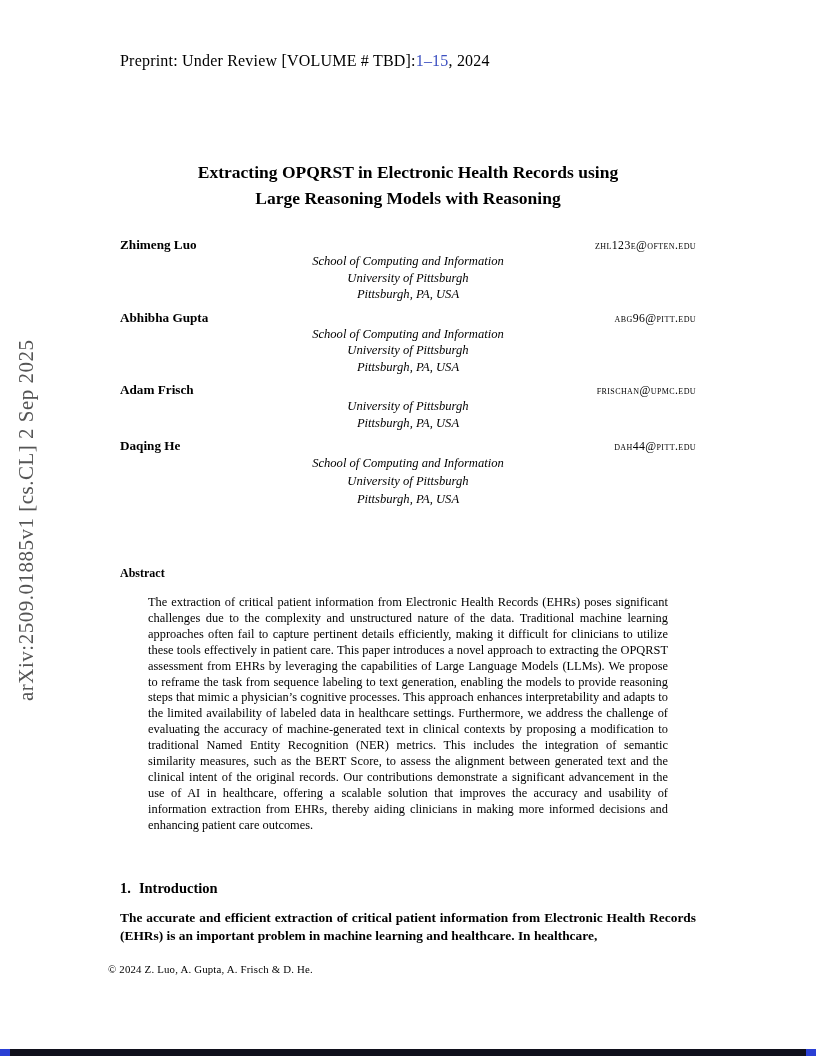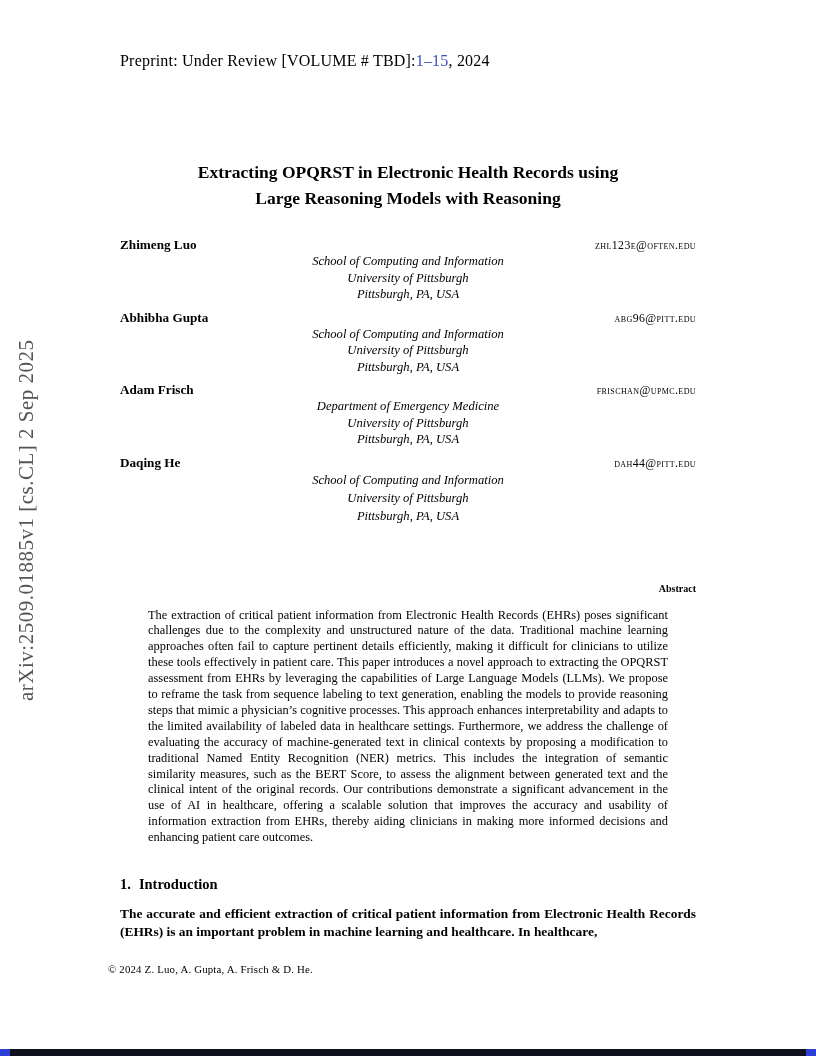"Department of Emergency Medicine" div.affil-line { html: <div>Department of Emergency Medicine</div> -> none }
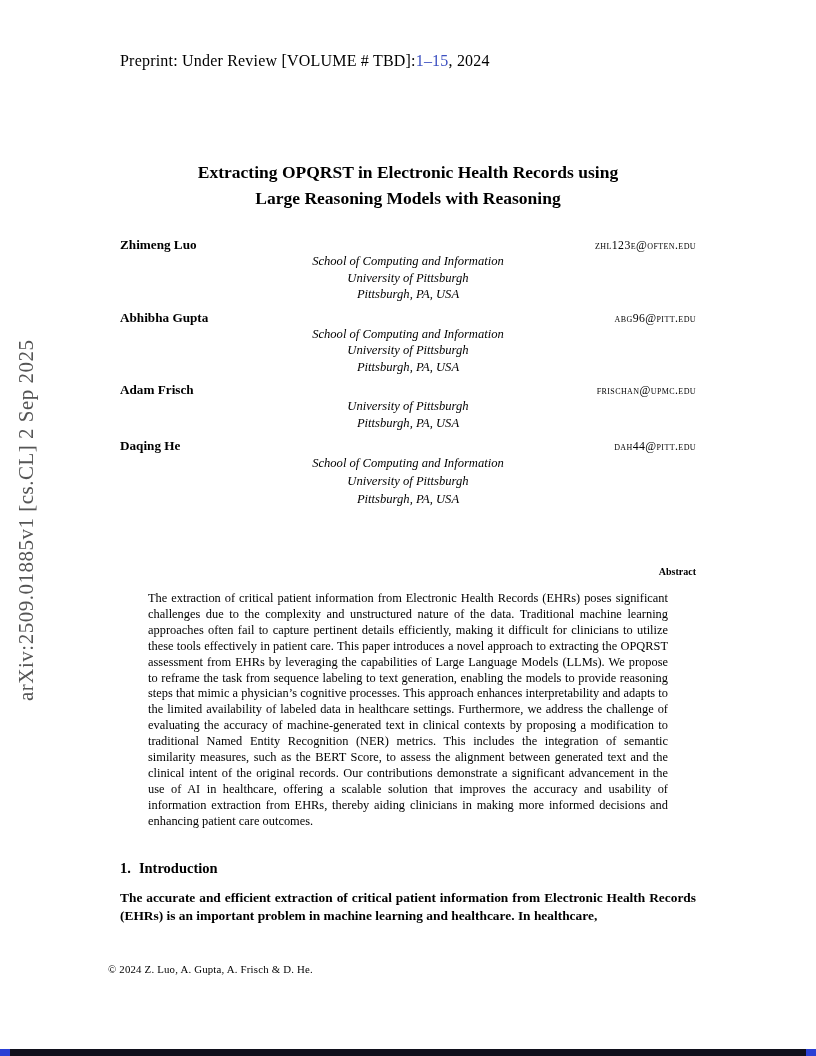"Abstract" .abstract-heading { font-size: 10px -> 12px; text-align: right -> left }
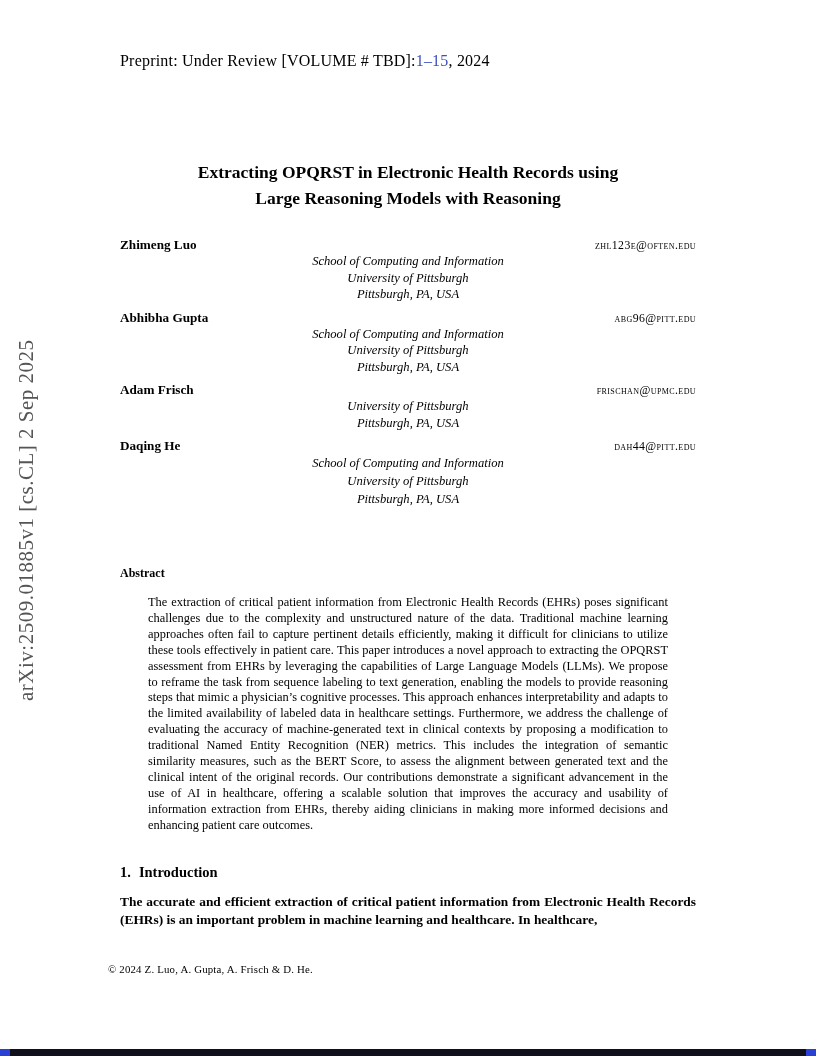"1. Introduction" .section-heading { margin-top: 30px -> 46px }
